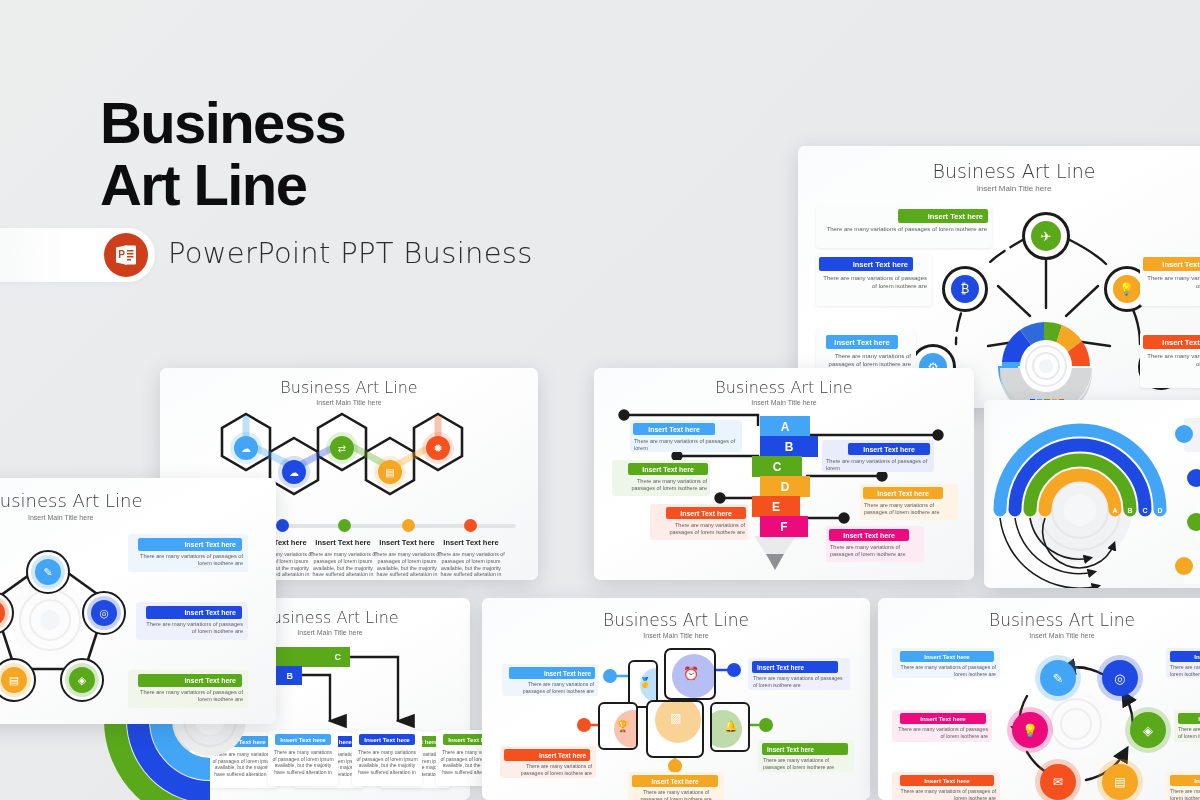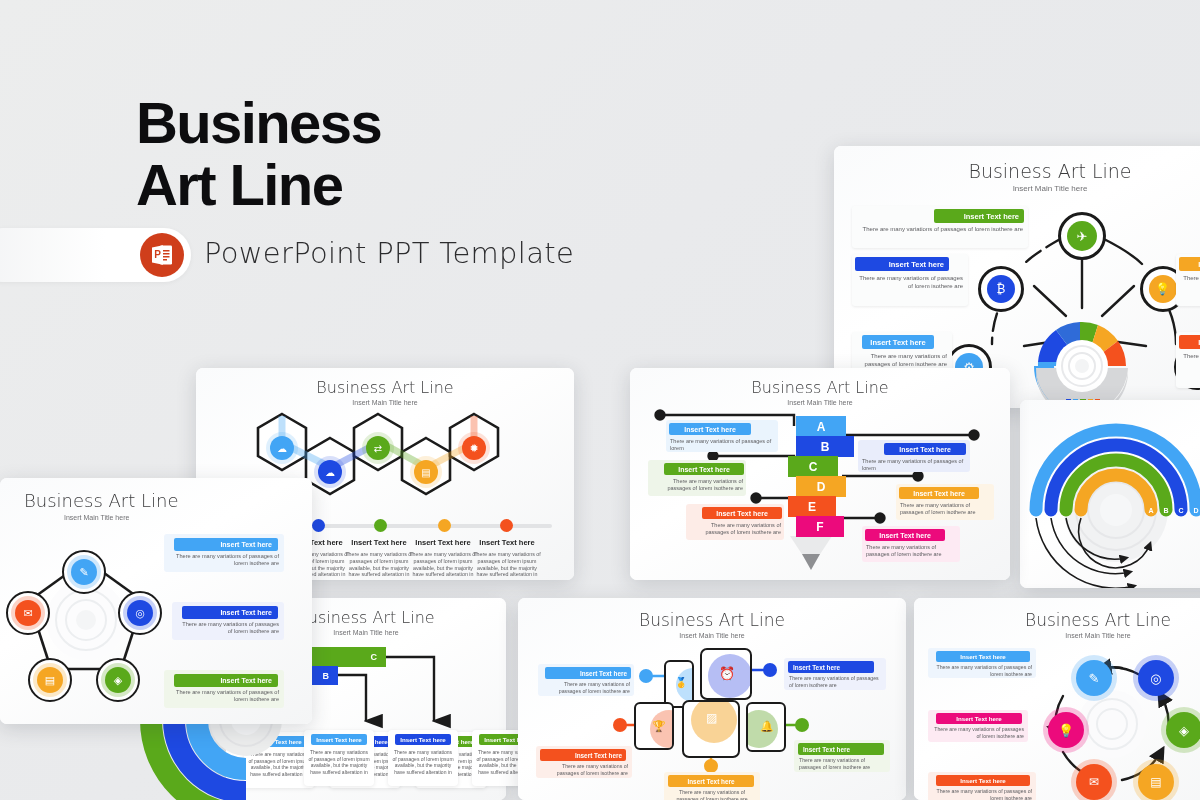"Business" .stage { margin-left: 36px -> none }
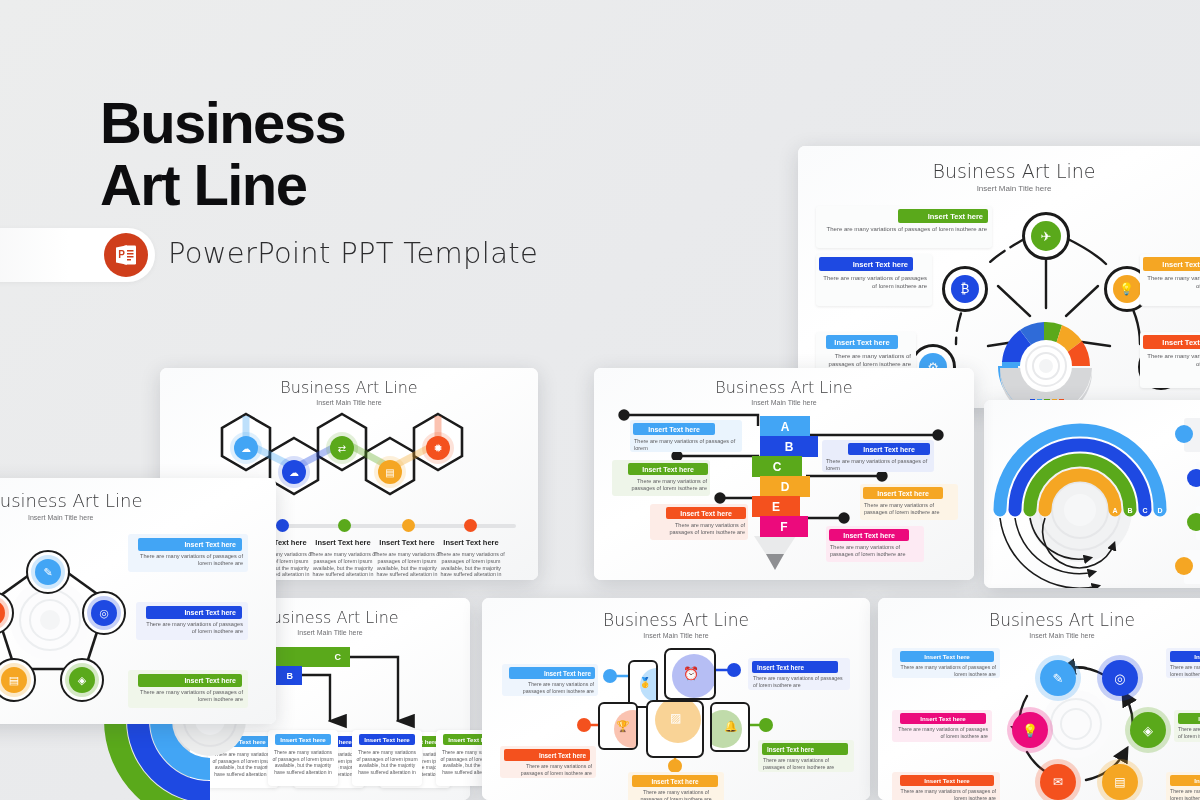"PowerPoint PPT Template" div.hero-sub { text: Template -> Business }
